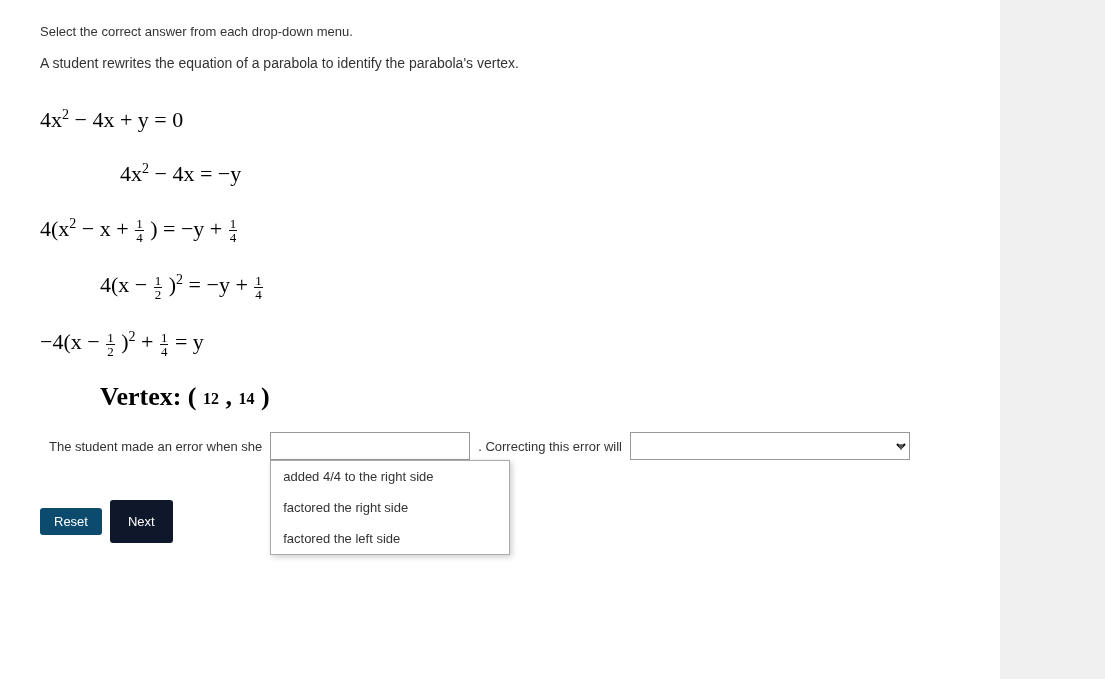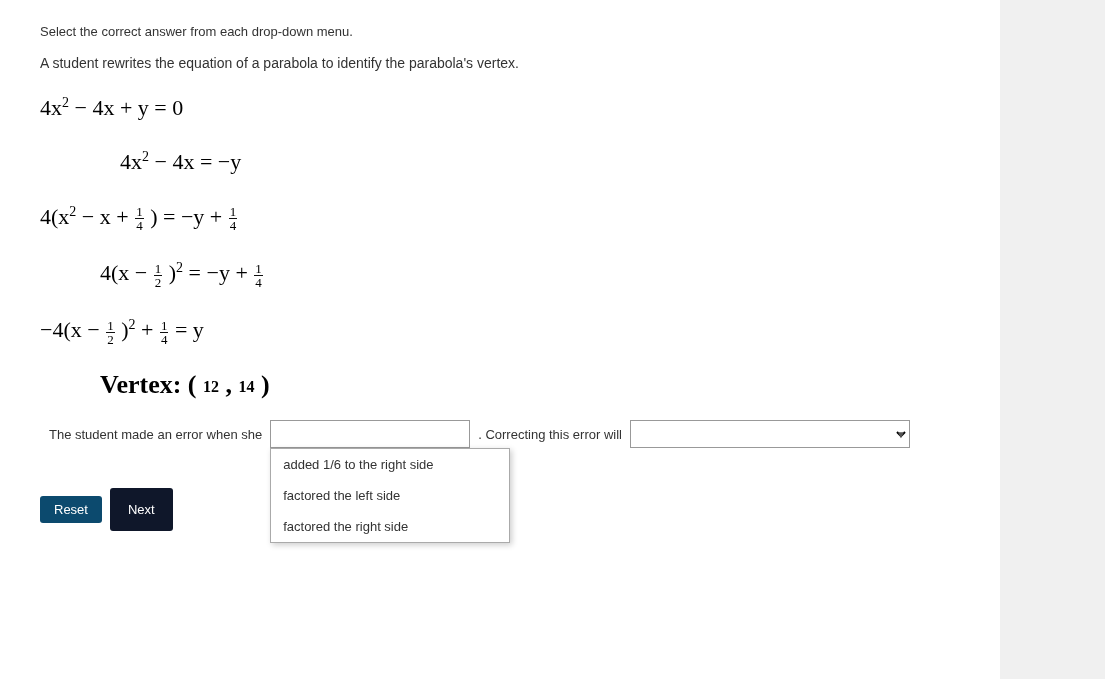"A student rewrites the equation" .description { margin-bottom: 4px -> 16px }
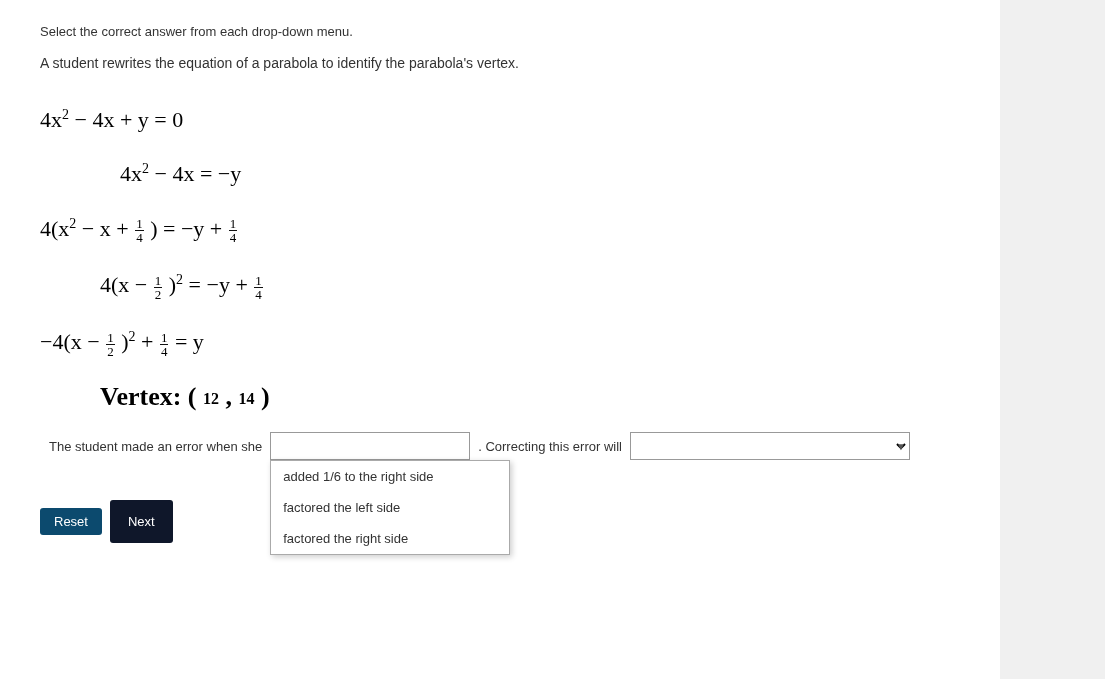"added 1/6 to the right" div.dropdown-menu-item { text: 1/6 -> 4/4 }
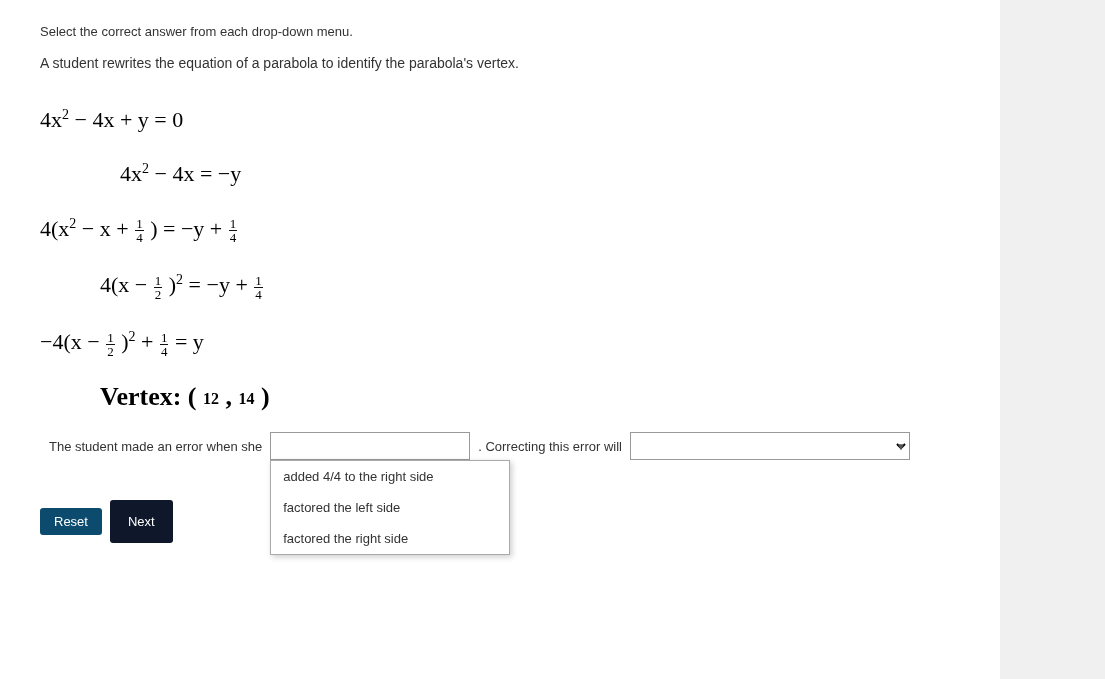"factored the left side" div.dropdown-menu-item { order: before "factored the right side" -> after "factored the right side" }
